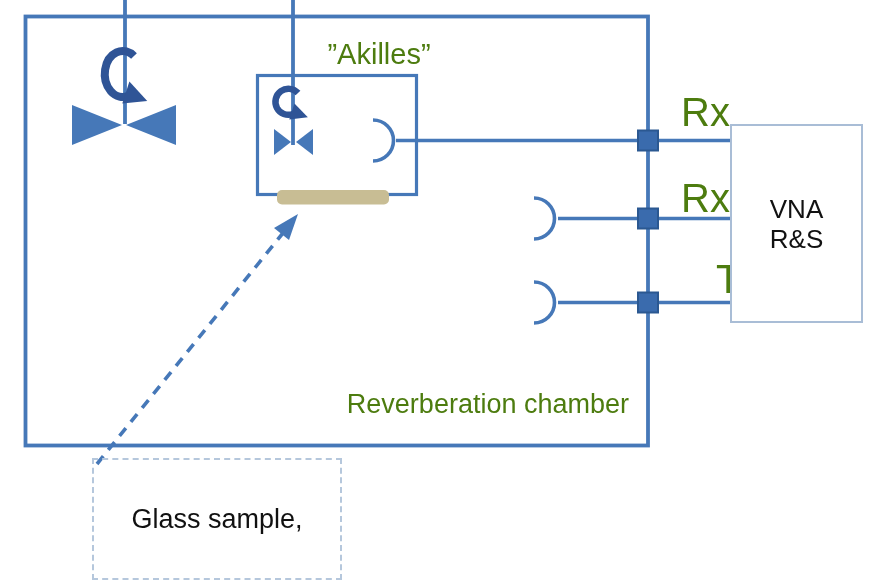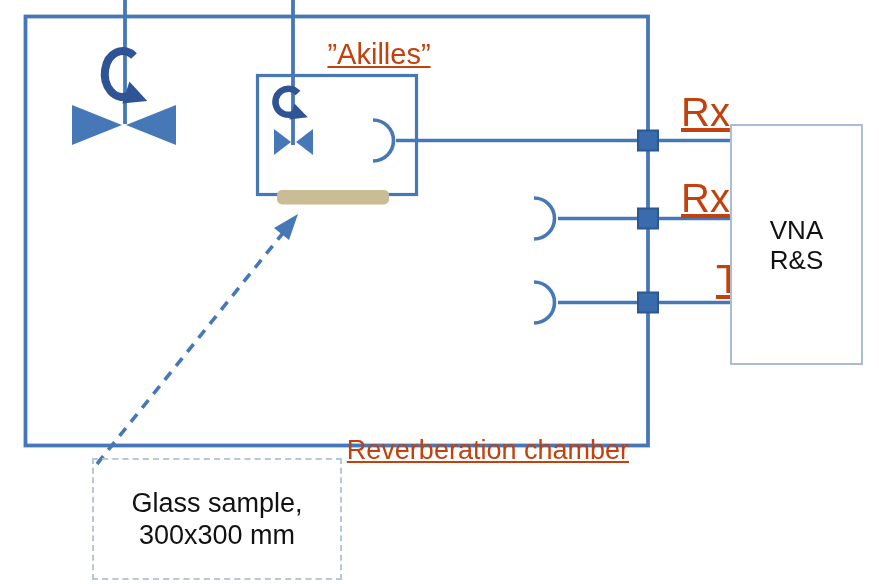"”Akilles”" .lbl { color: #c2410c -> #4d7c0f; text-decoration: underline -> none }
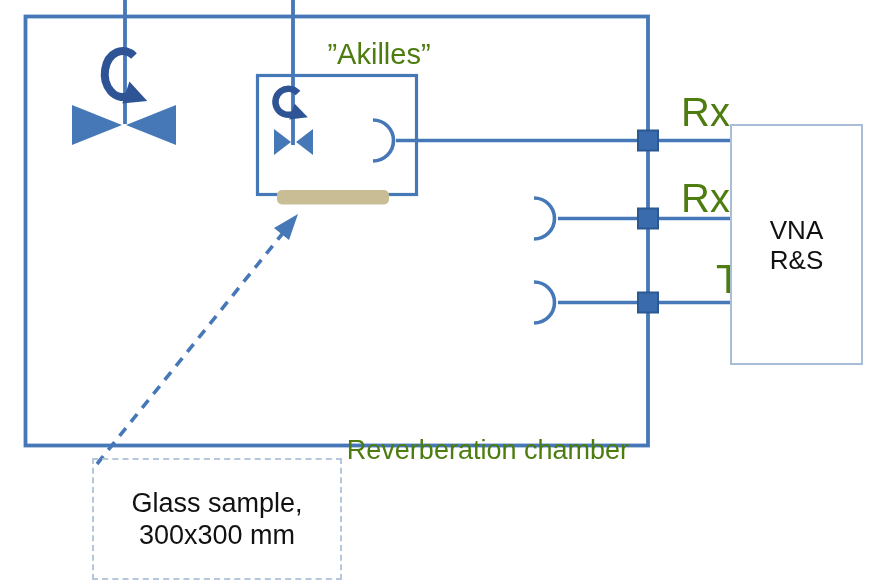"VNA" .vna-box { height: 241px -> 199px }
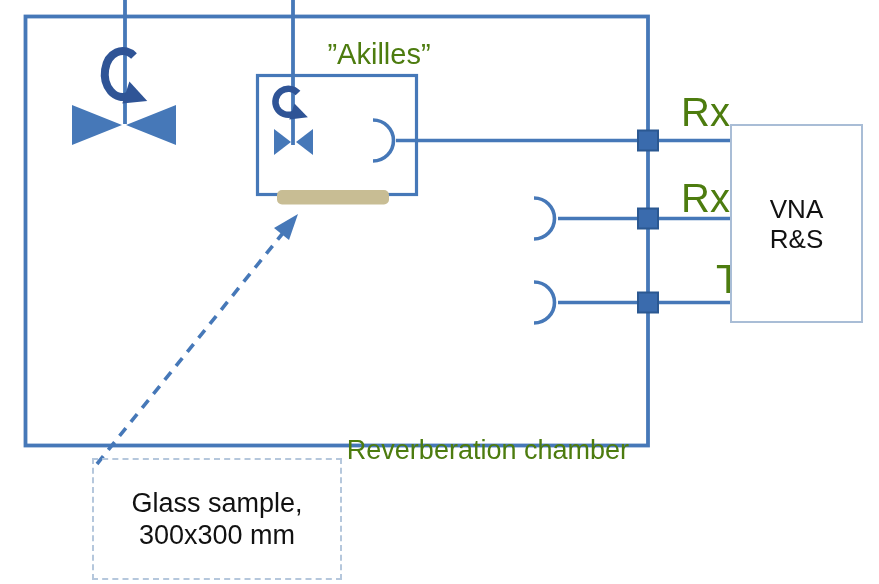"Reverberation chamber" .lbl-chamber { margin-top: 46px -> none }
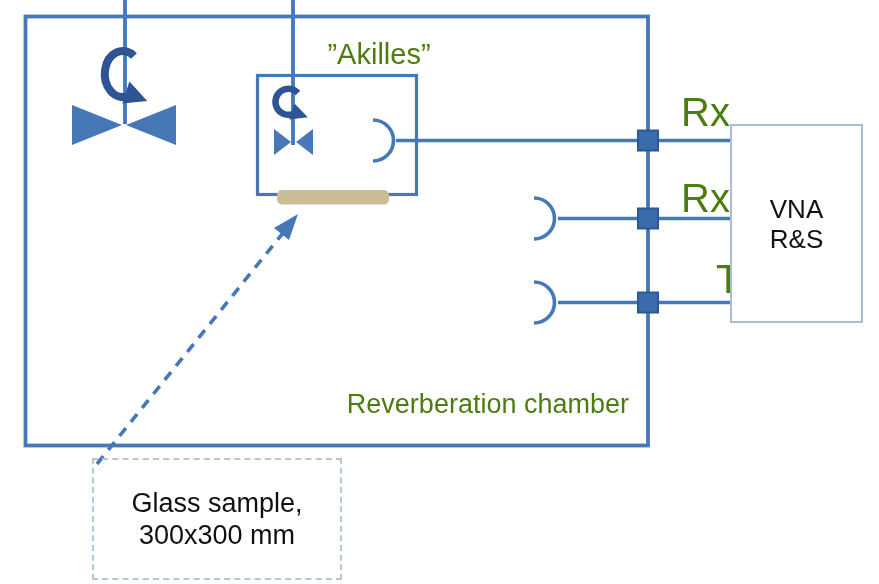"300x300 mm" div { html: <div>300x300 mm</div> -> none }
